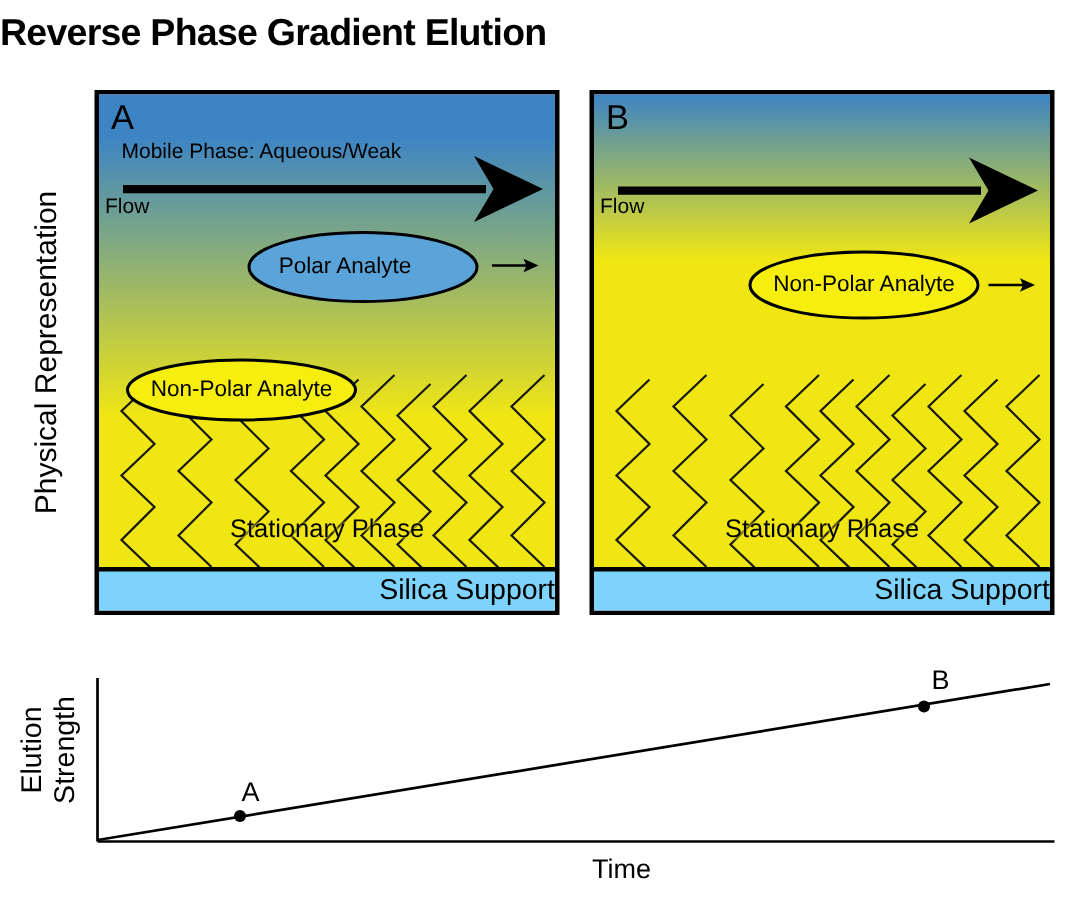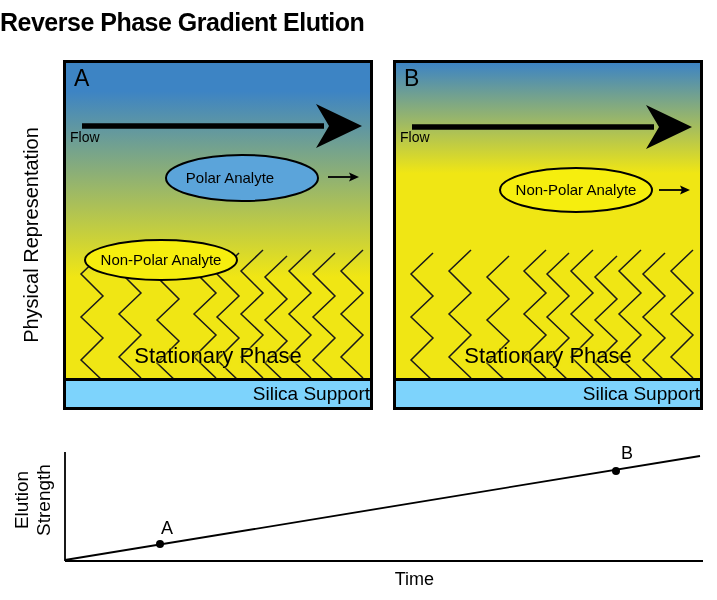"Mobile Phase: Aqueous/Weak" div.abs { html: none -> <div>Mobile Phase: Aqueous/Weak</div> }
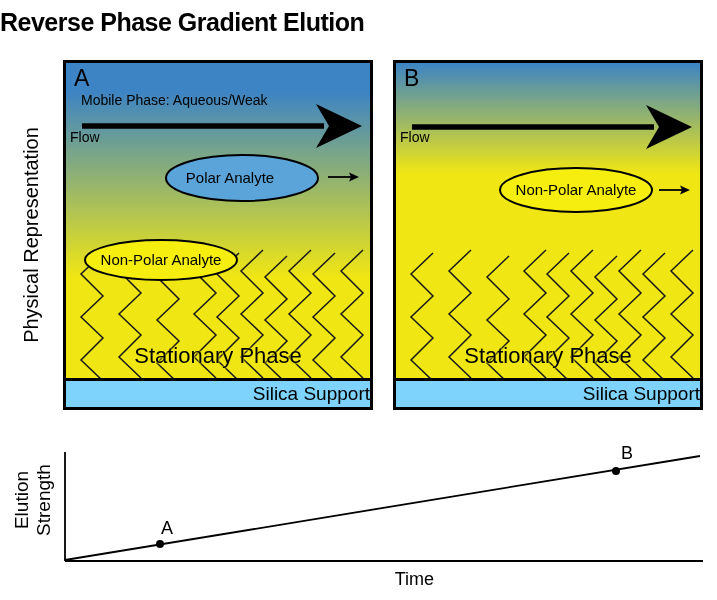"Stationary Phase" .stationary-label { font-size: 22px -> 17px }
